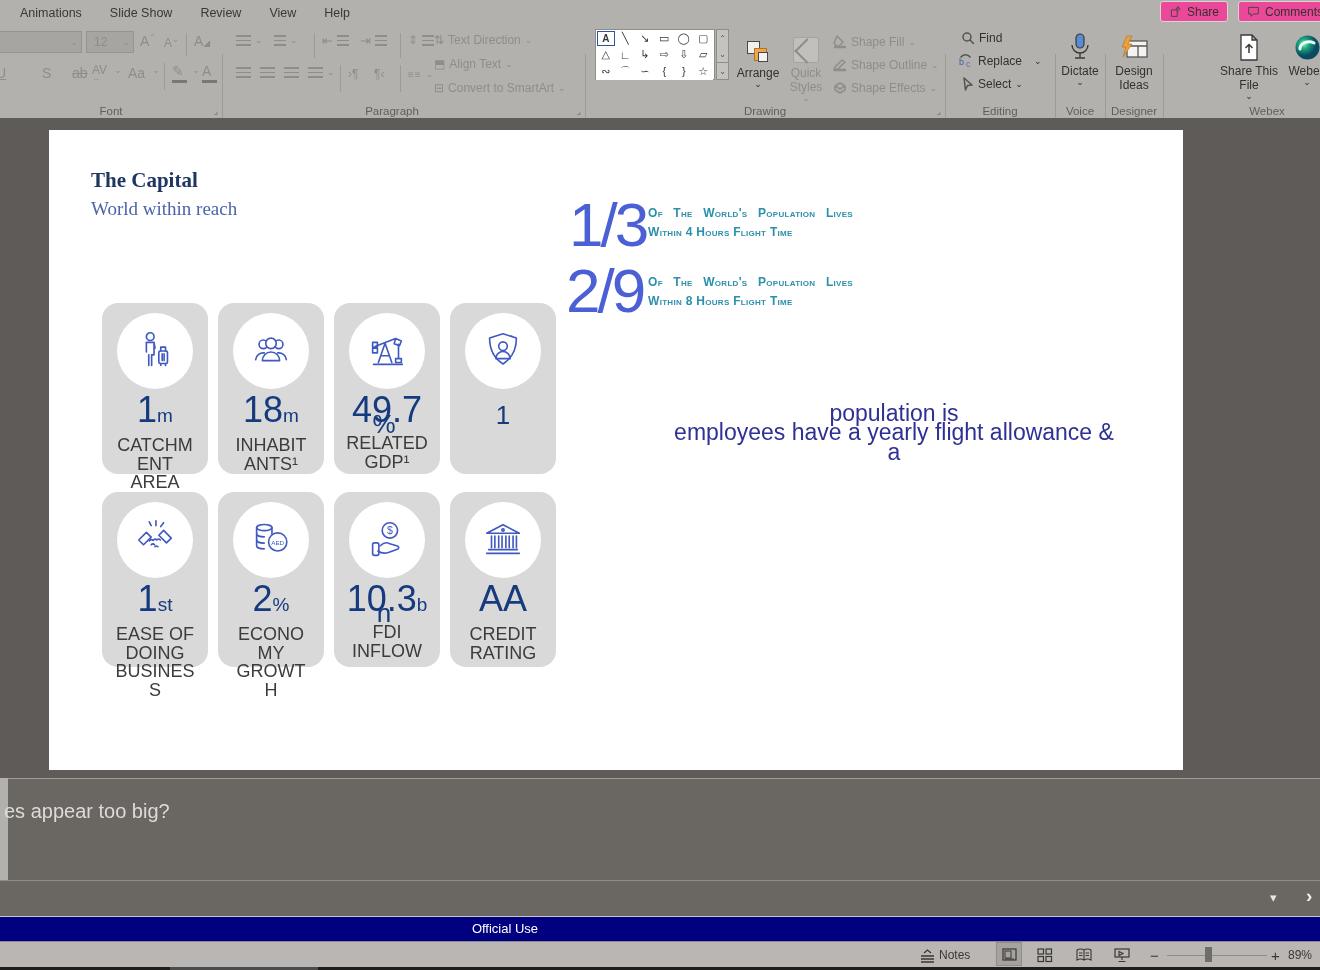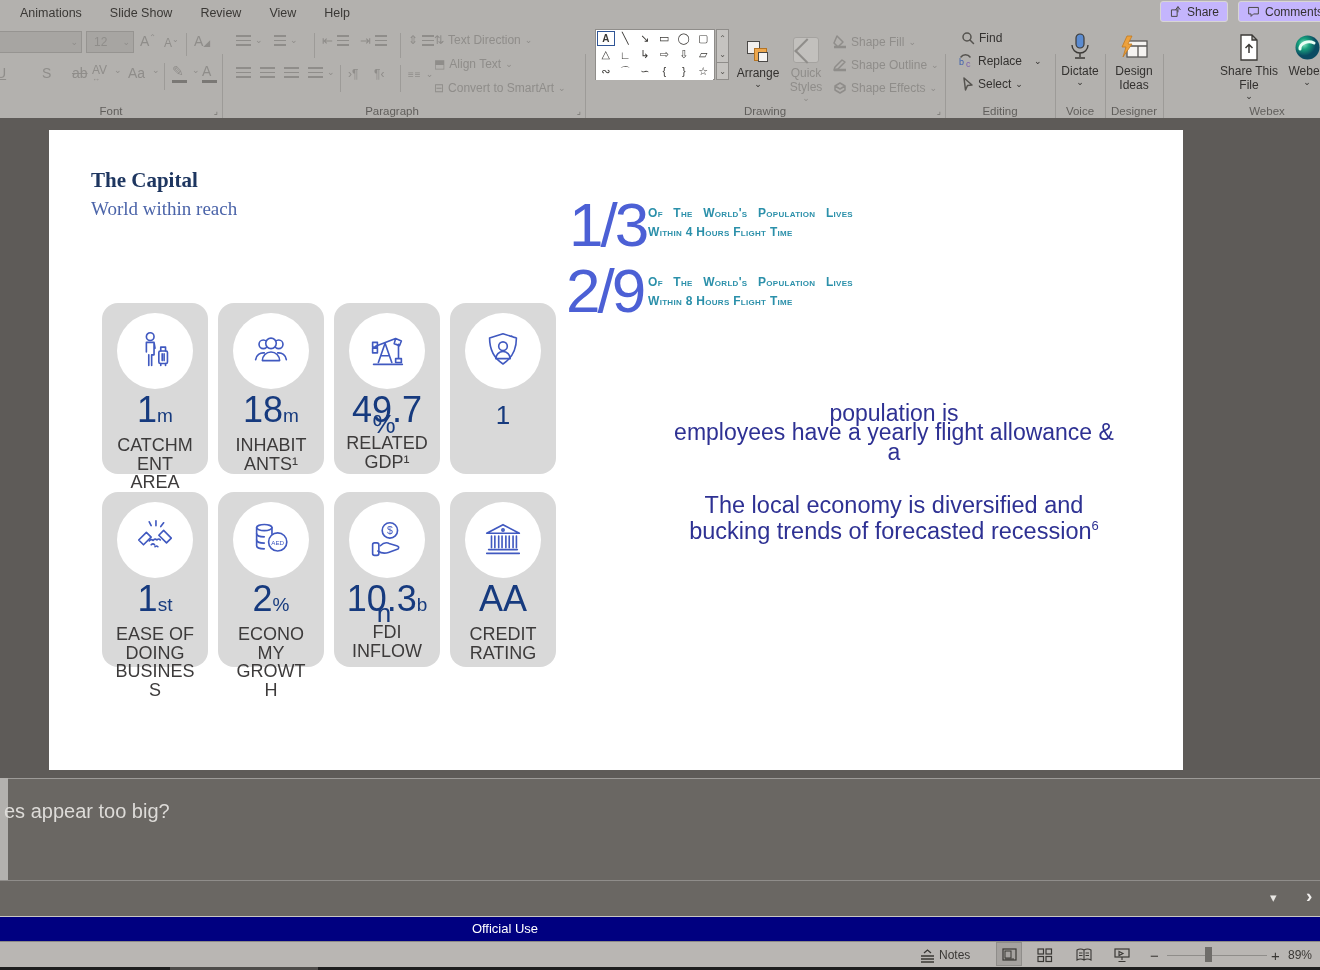"Share" .topbtn { background: #c4b5fd -> #ec4899 }
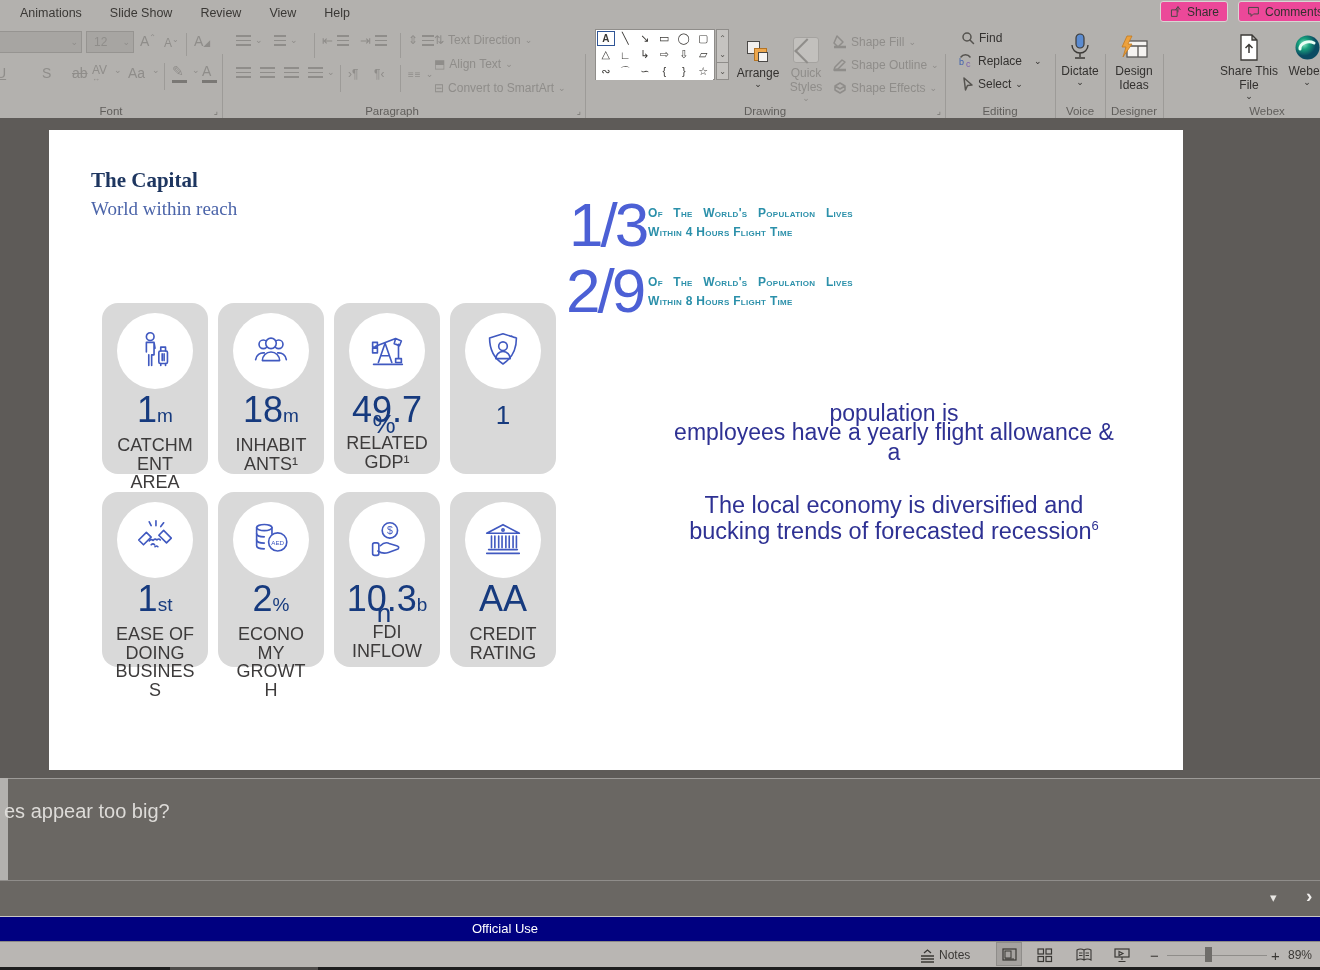"The local economy is diversified" div.econ { html: <div><span>The local economy is diversified and bucking trends of forecasted recession</span><sup>6</sup></div> -> none }
